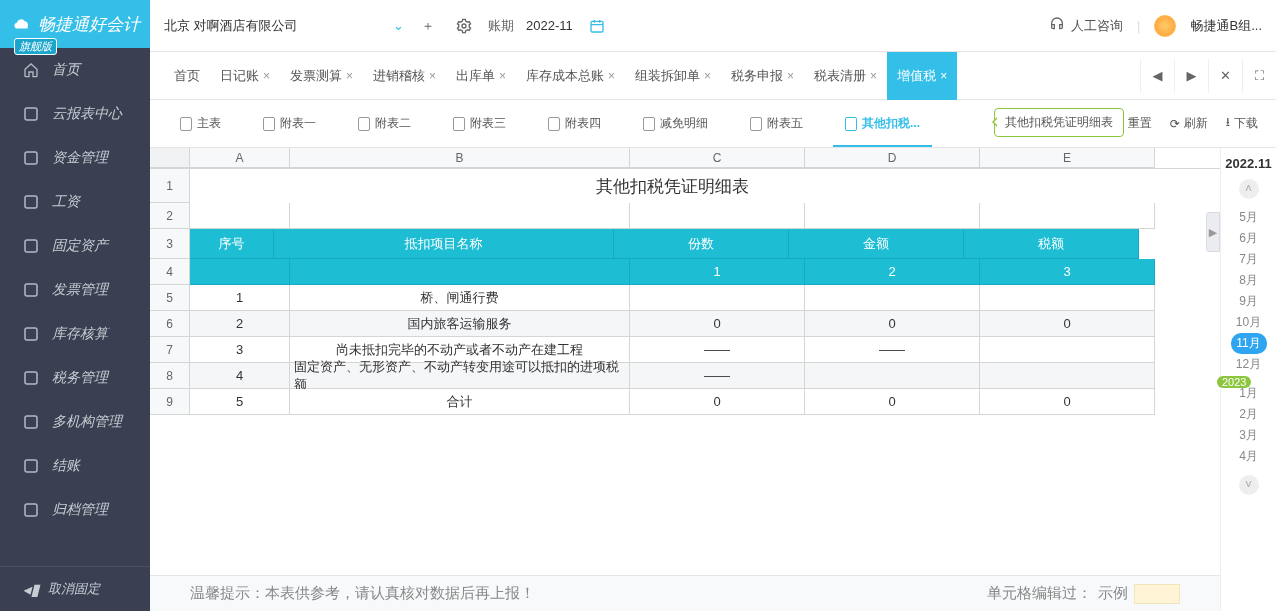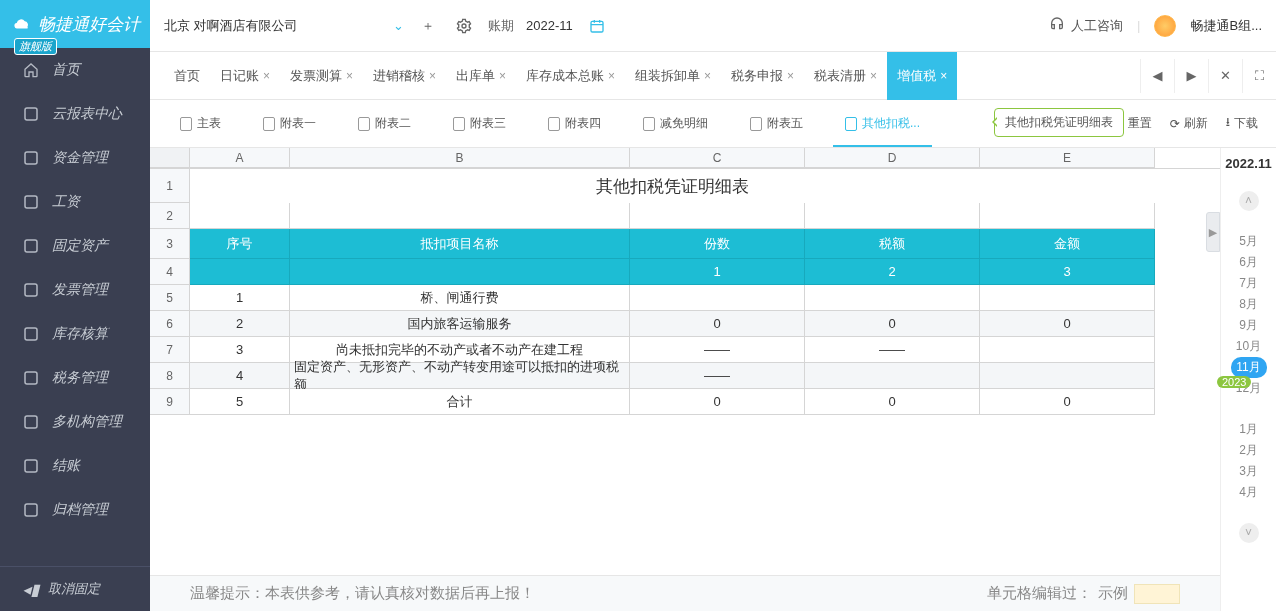"其他扣税..." .sheet-tab.active { font-weight: 400 -> 700 }
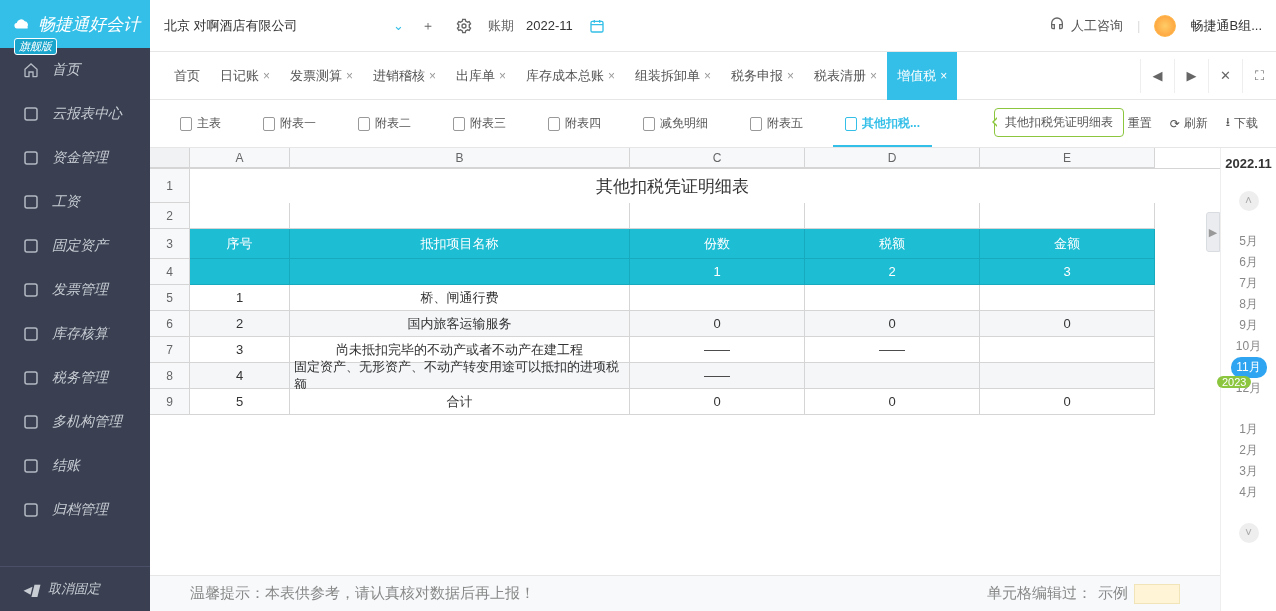"2022.11" .period-panel { gap: 20px -> 8px }
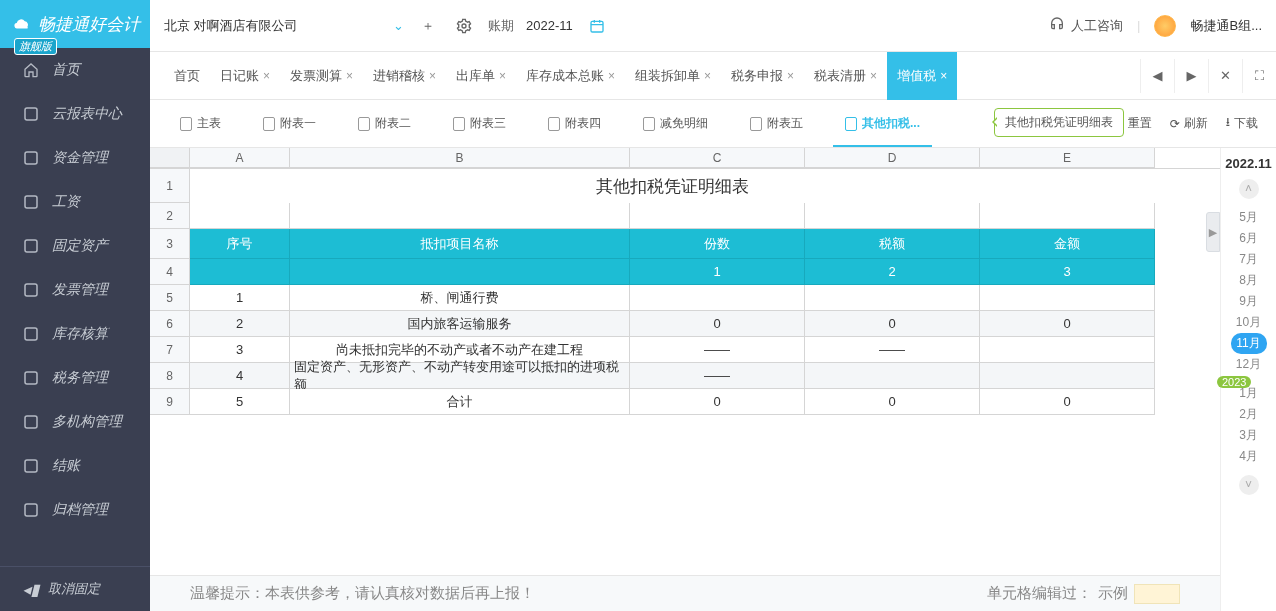"序号" div.cell { width: 100px -> 84px }
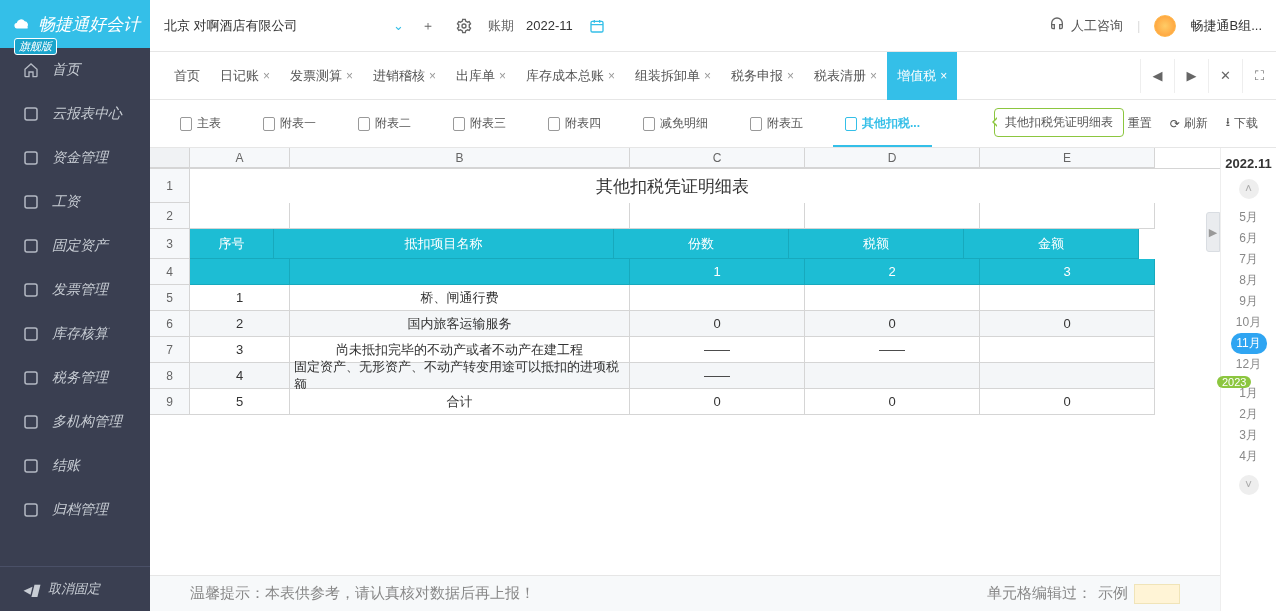"税额" div.cell { order: before "金额" -> after "金额" }
